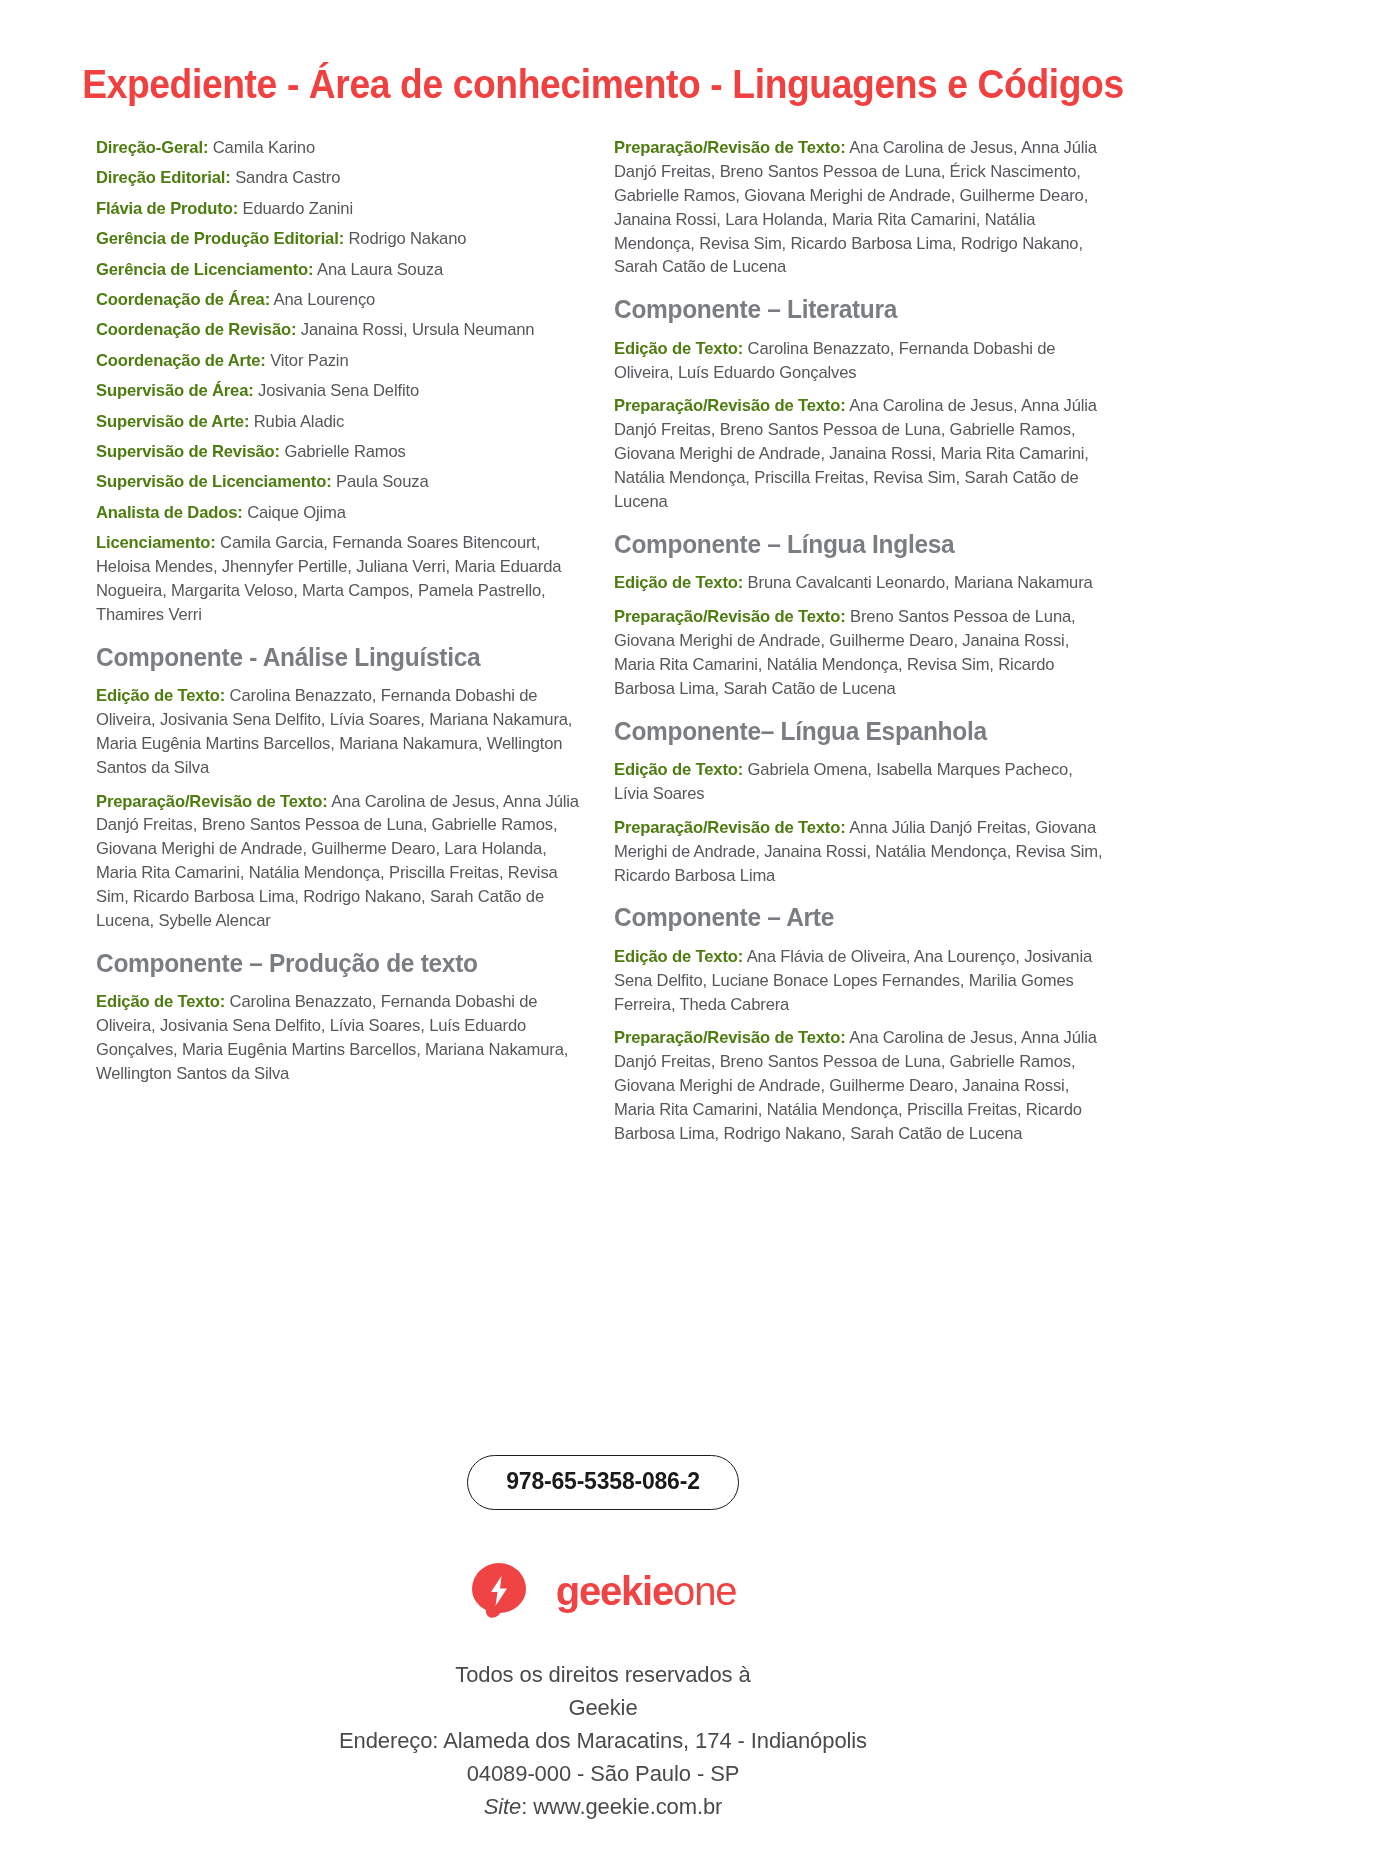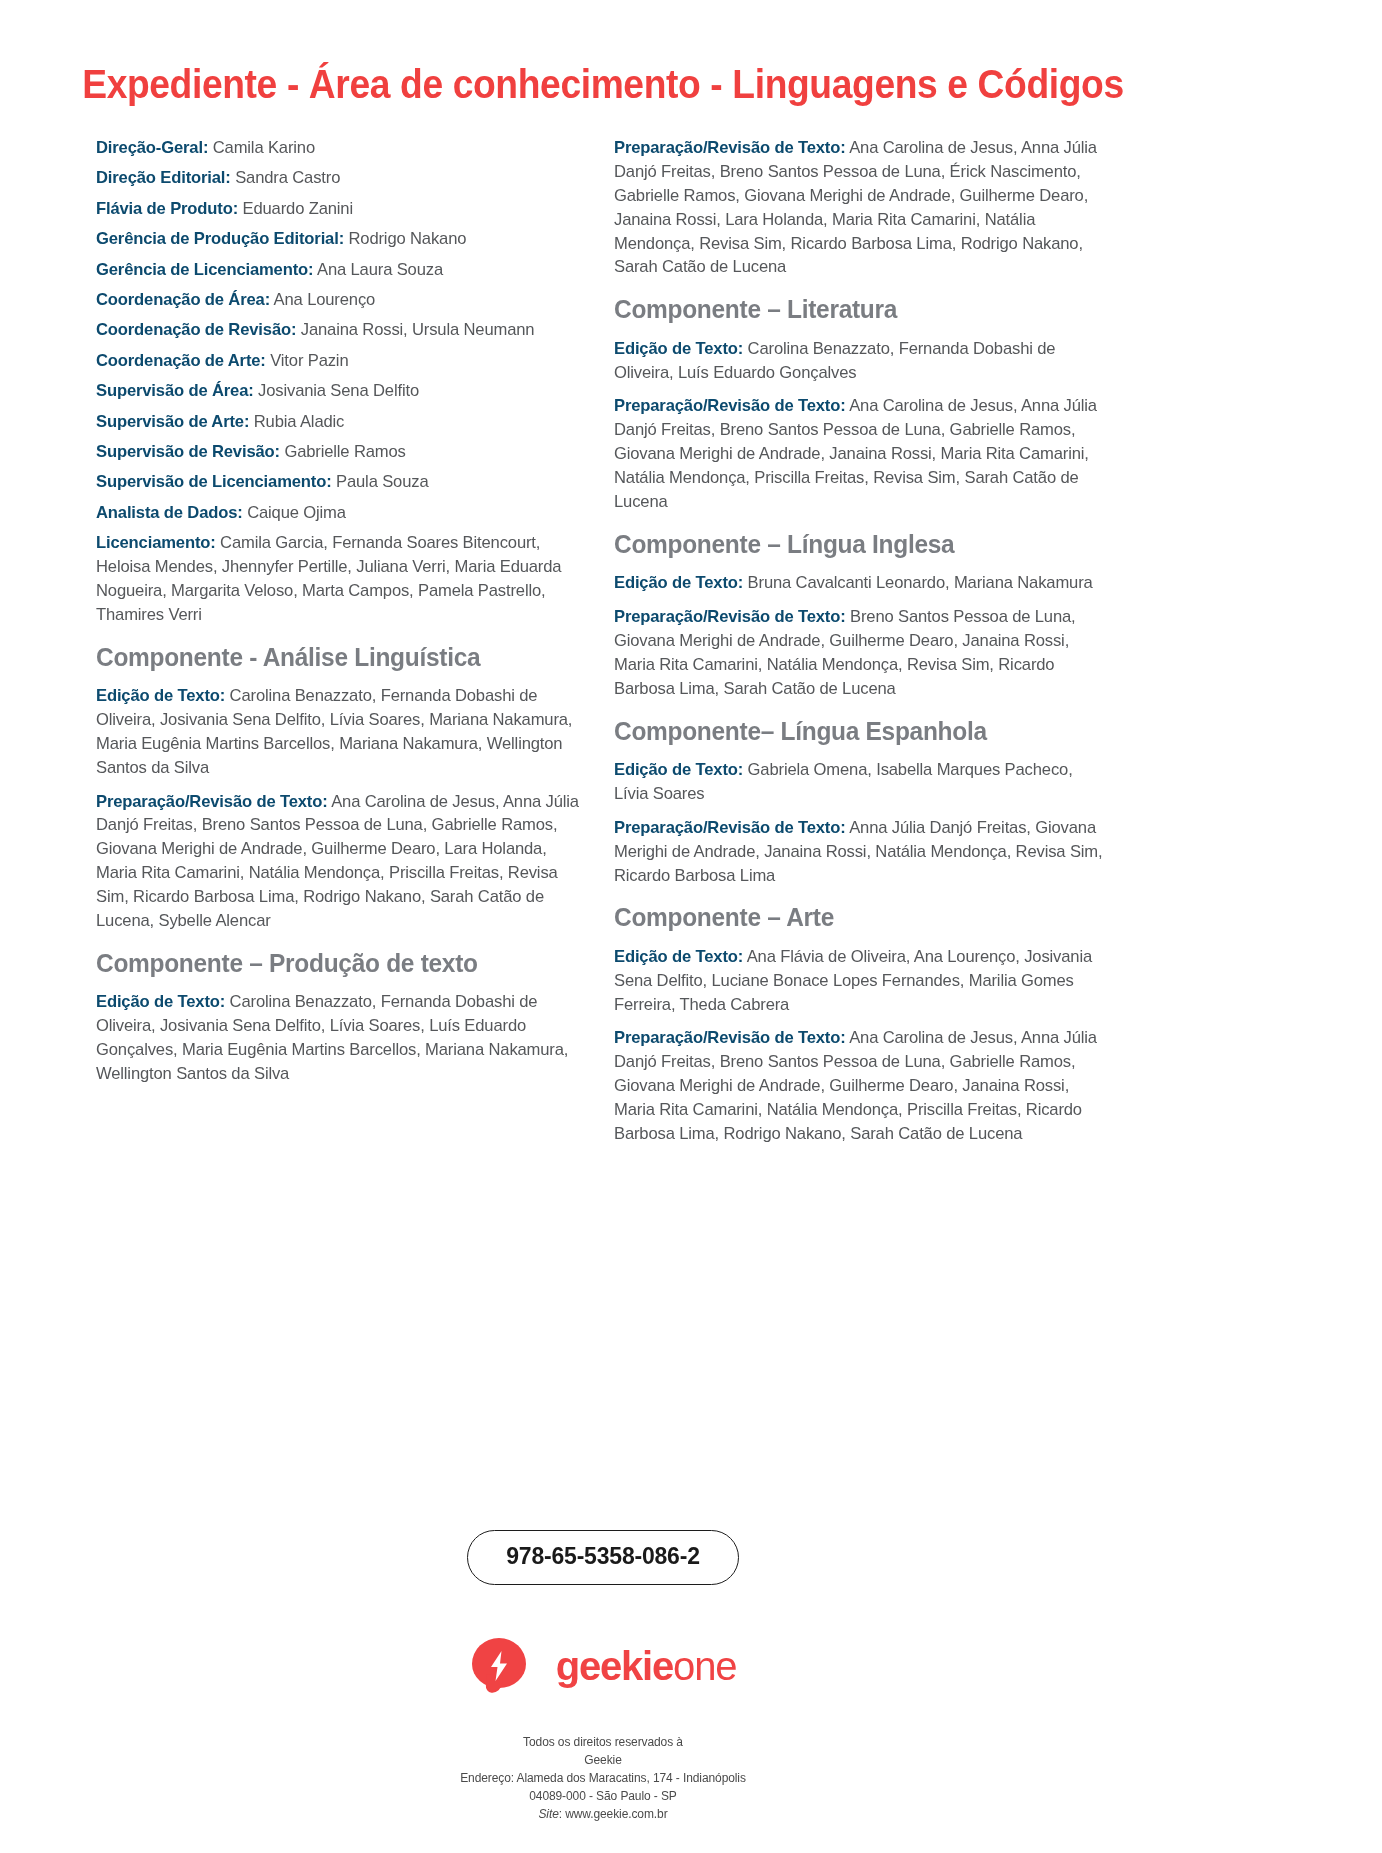"Direção-Geral:" .credit .role { color: #0c4a6e -> #4d7c0f }
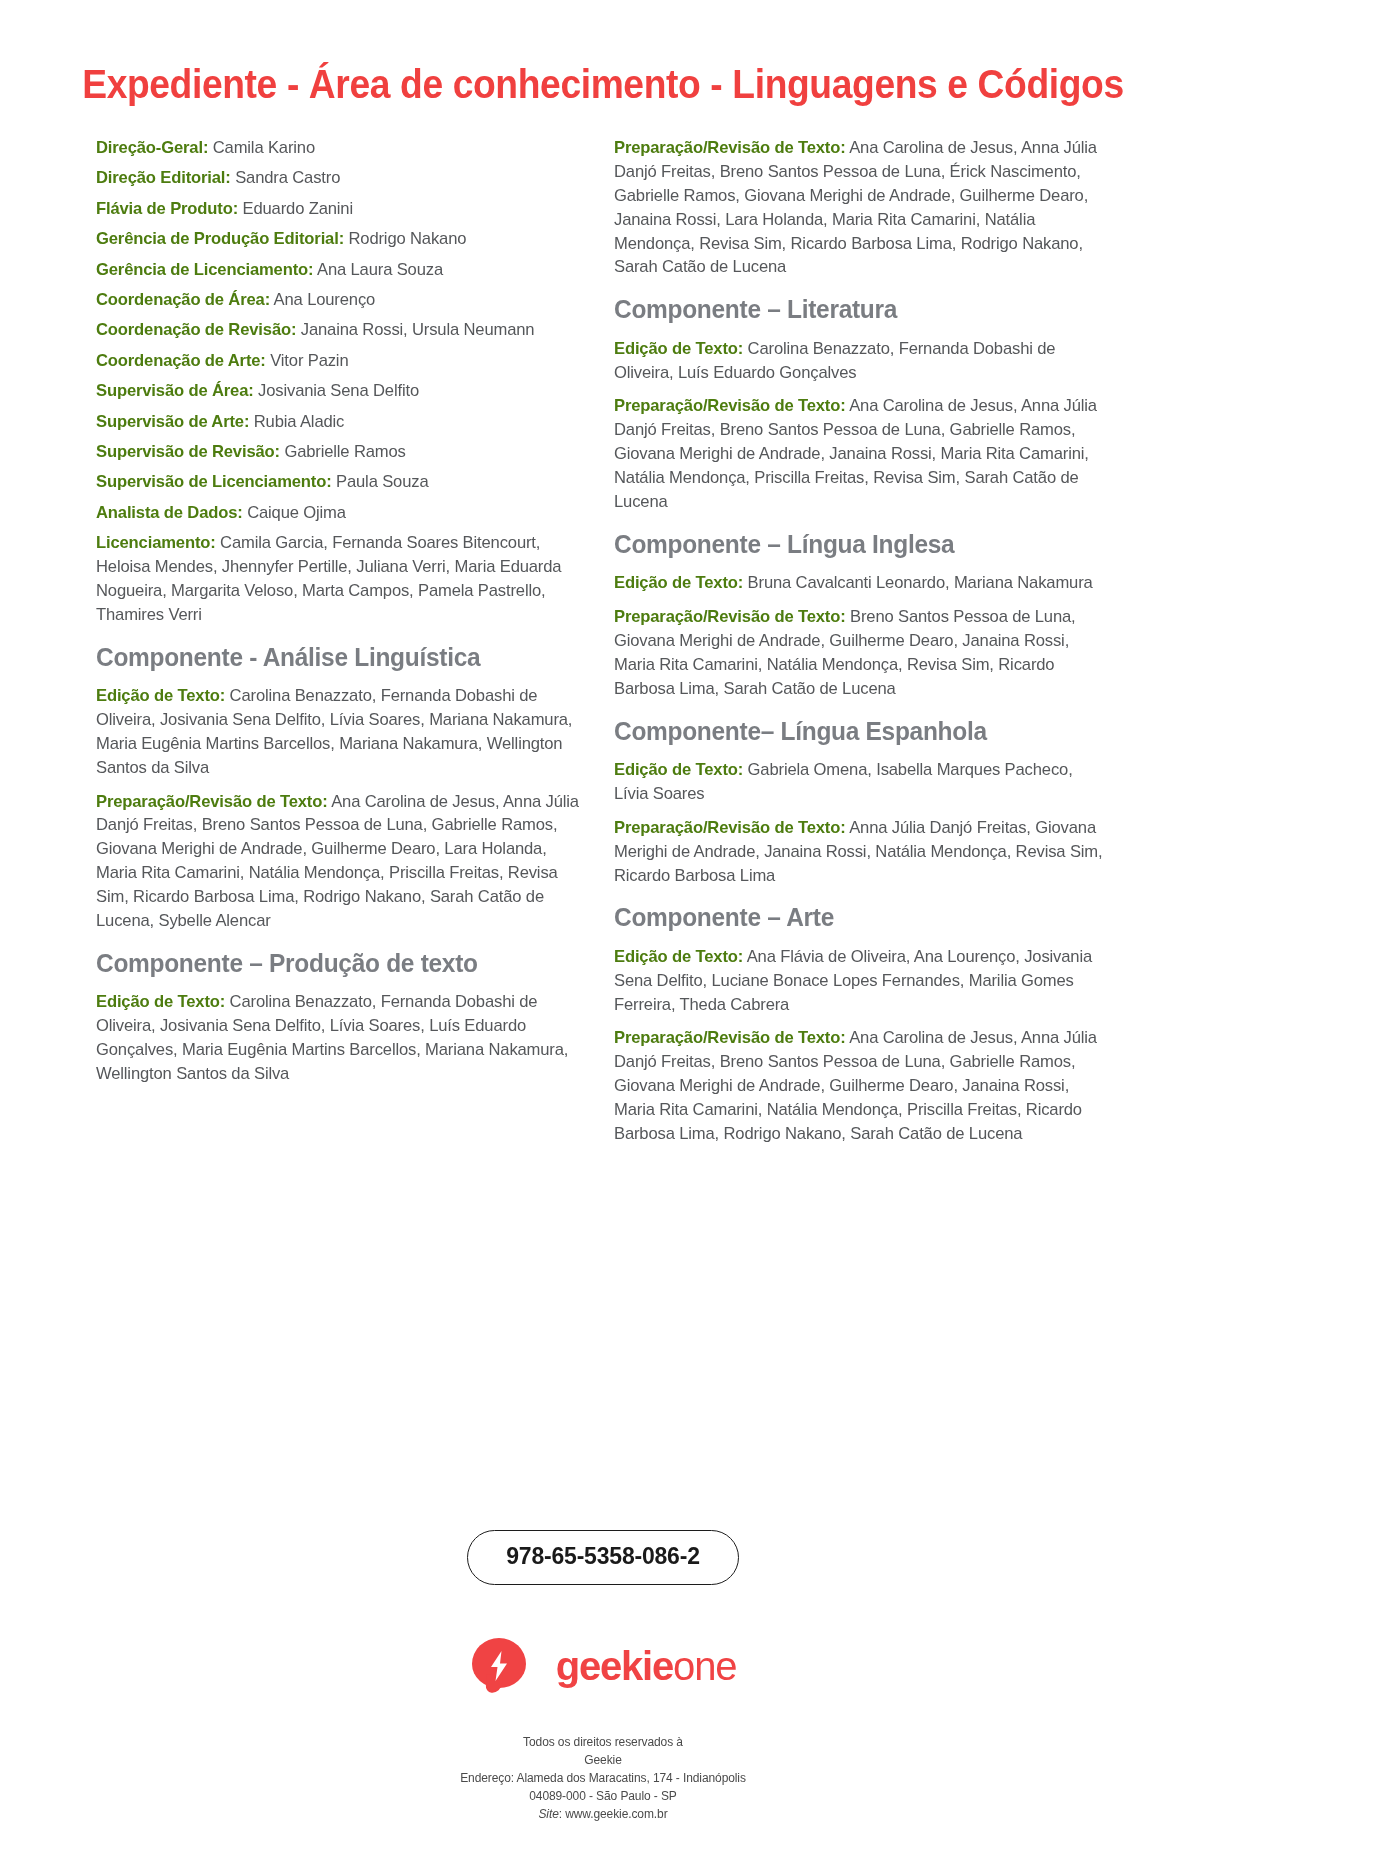"Todos os direitos reservados à" .addr { font-size: 12px -> 22px }
